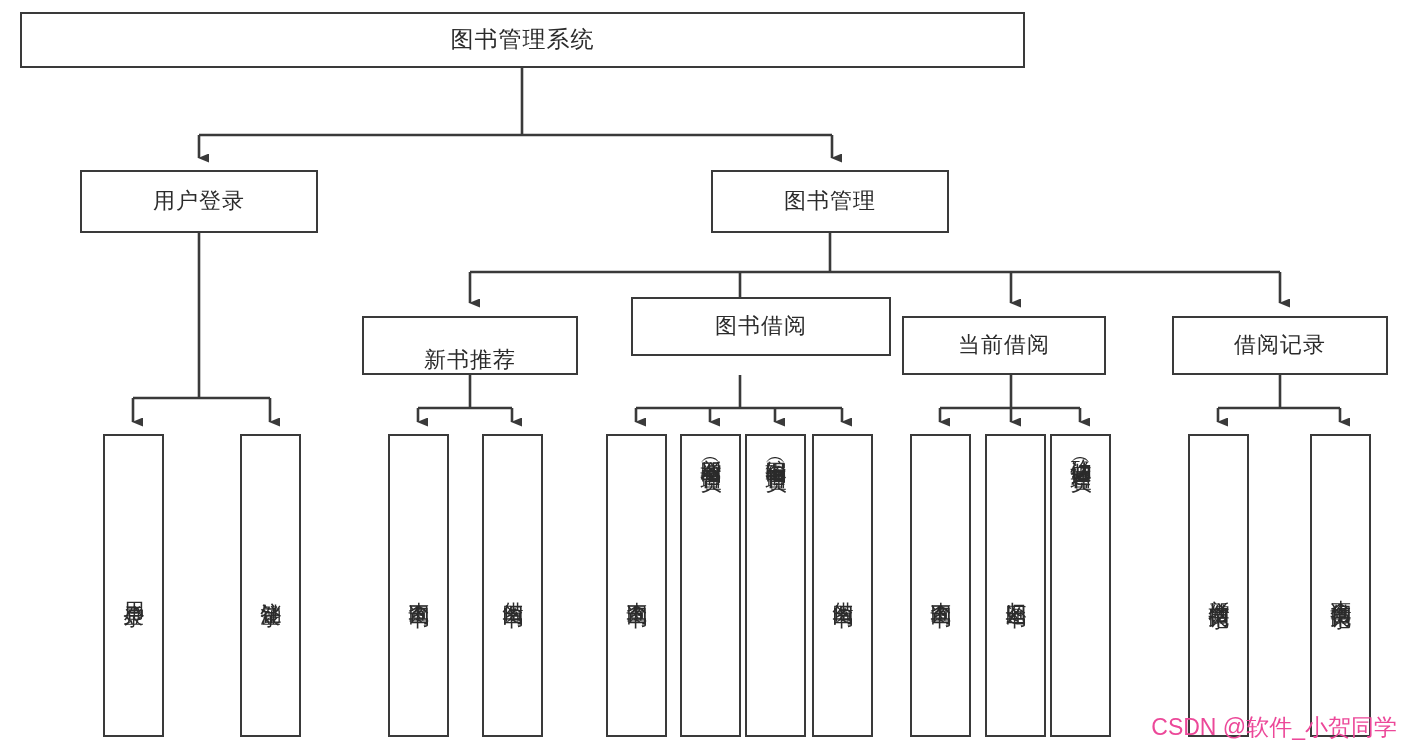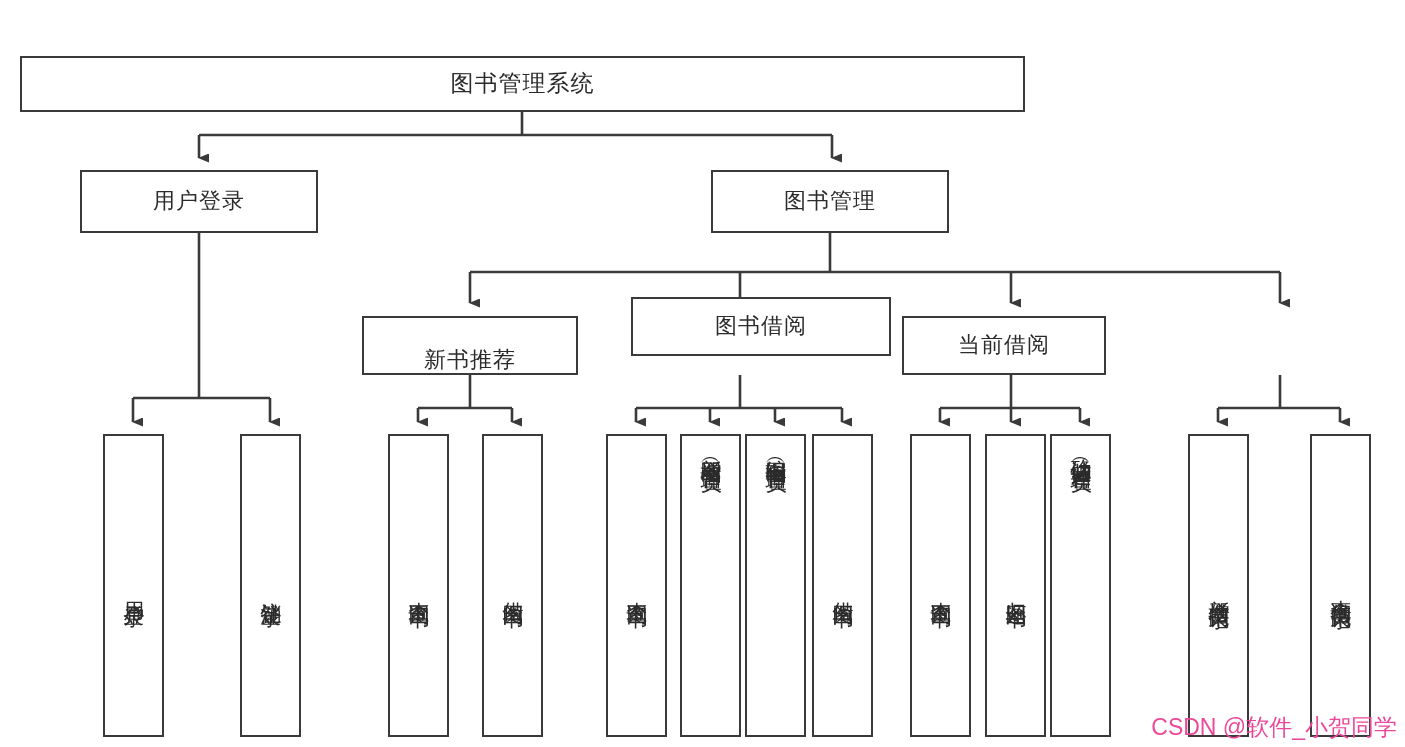"图书管理系统" div.node { margin-top: 44px -> none }
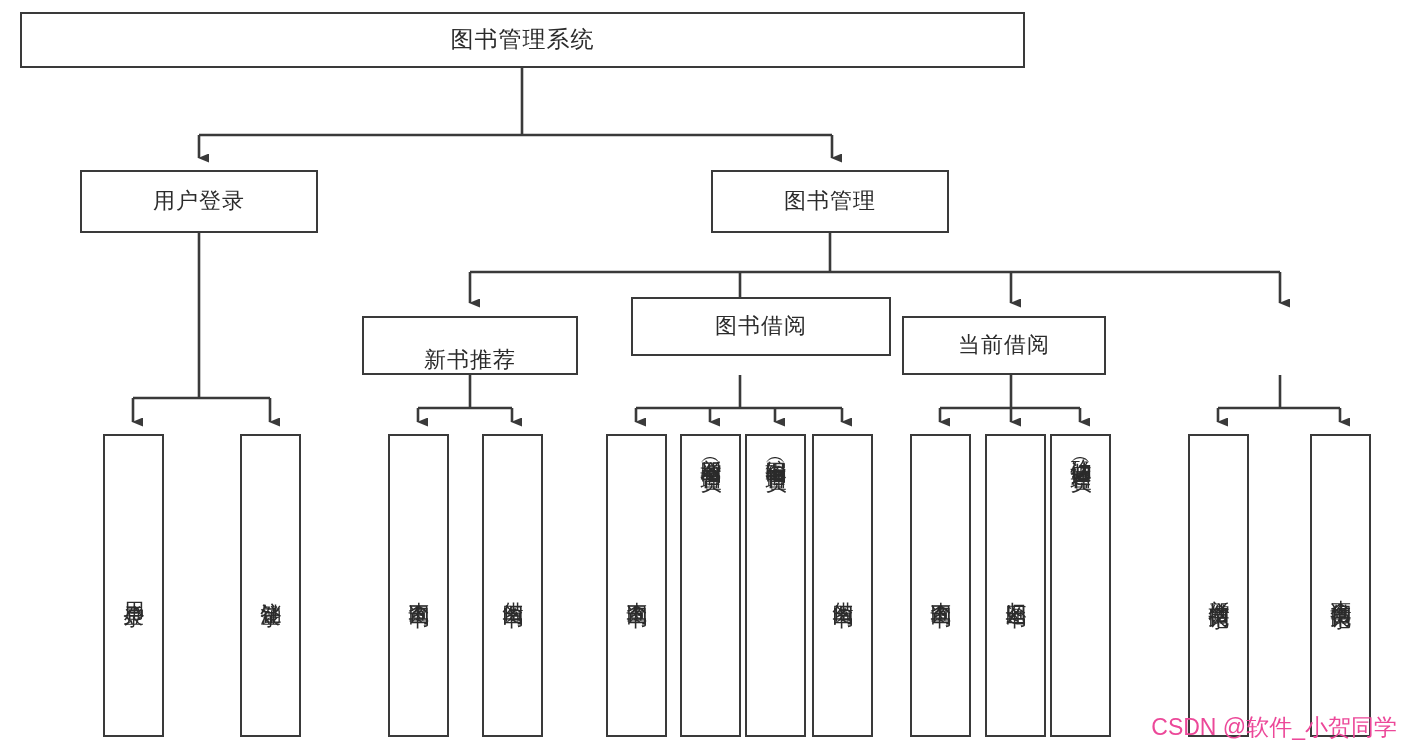"借阅记录" div.node { html: none -> <div> <span>借阅记录</span> </div> }
